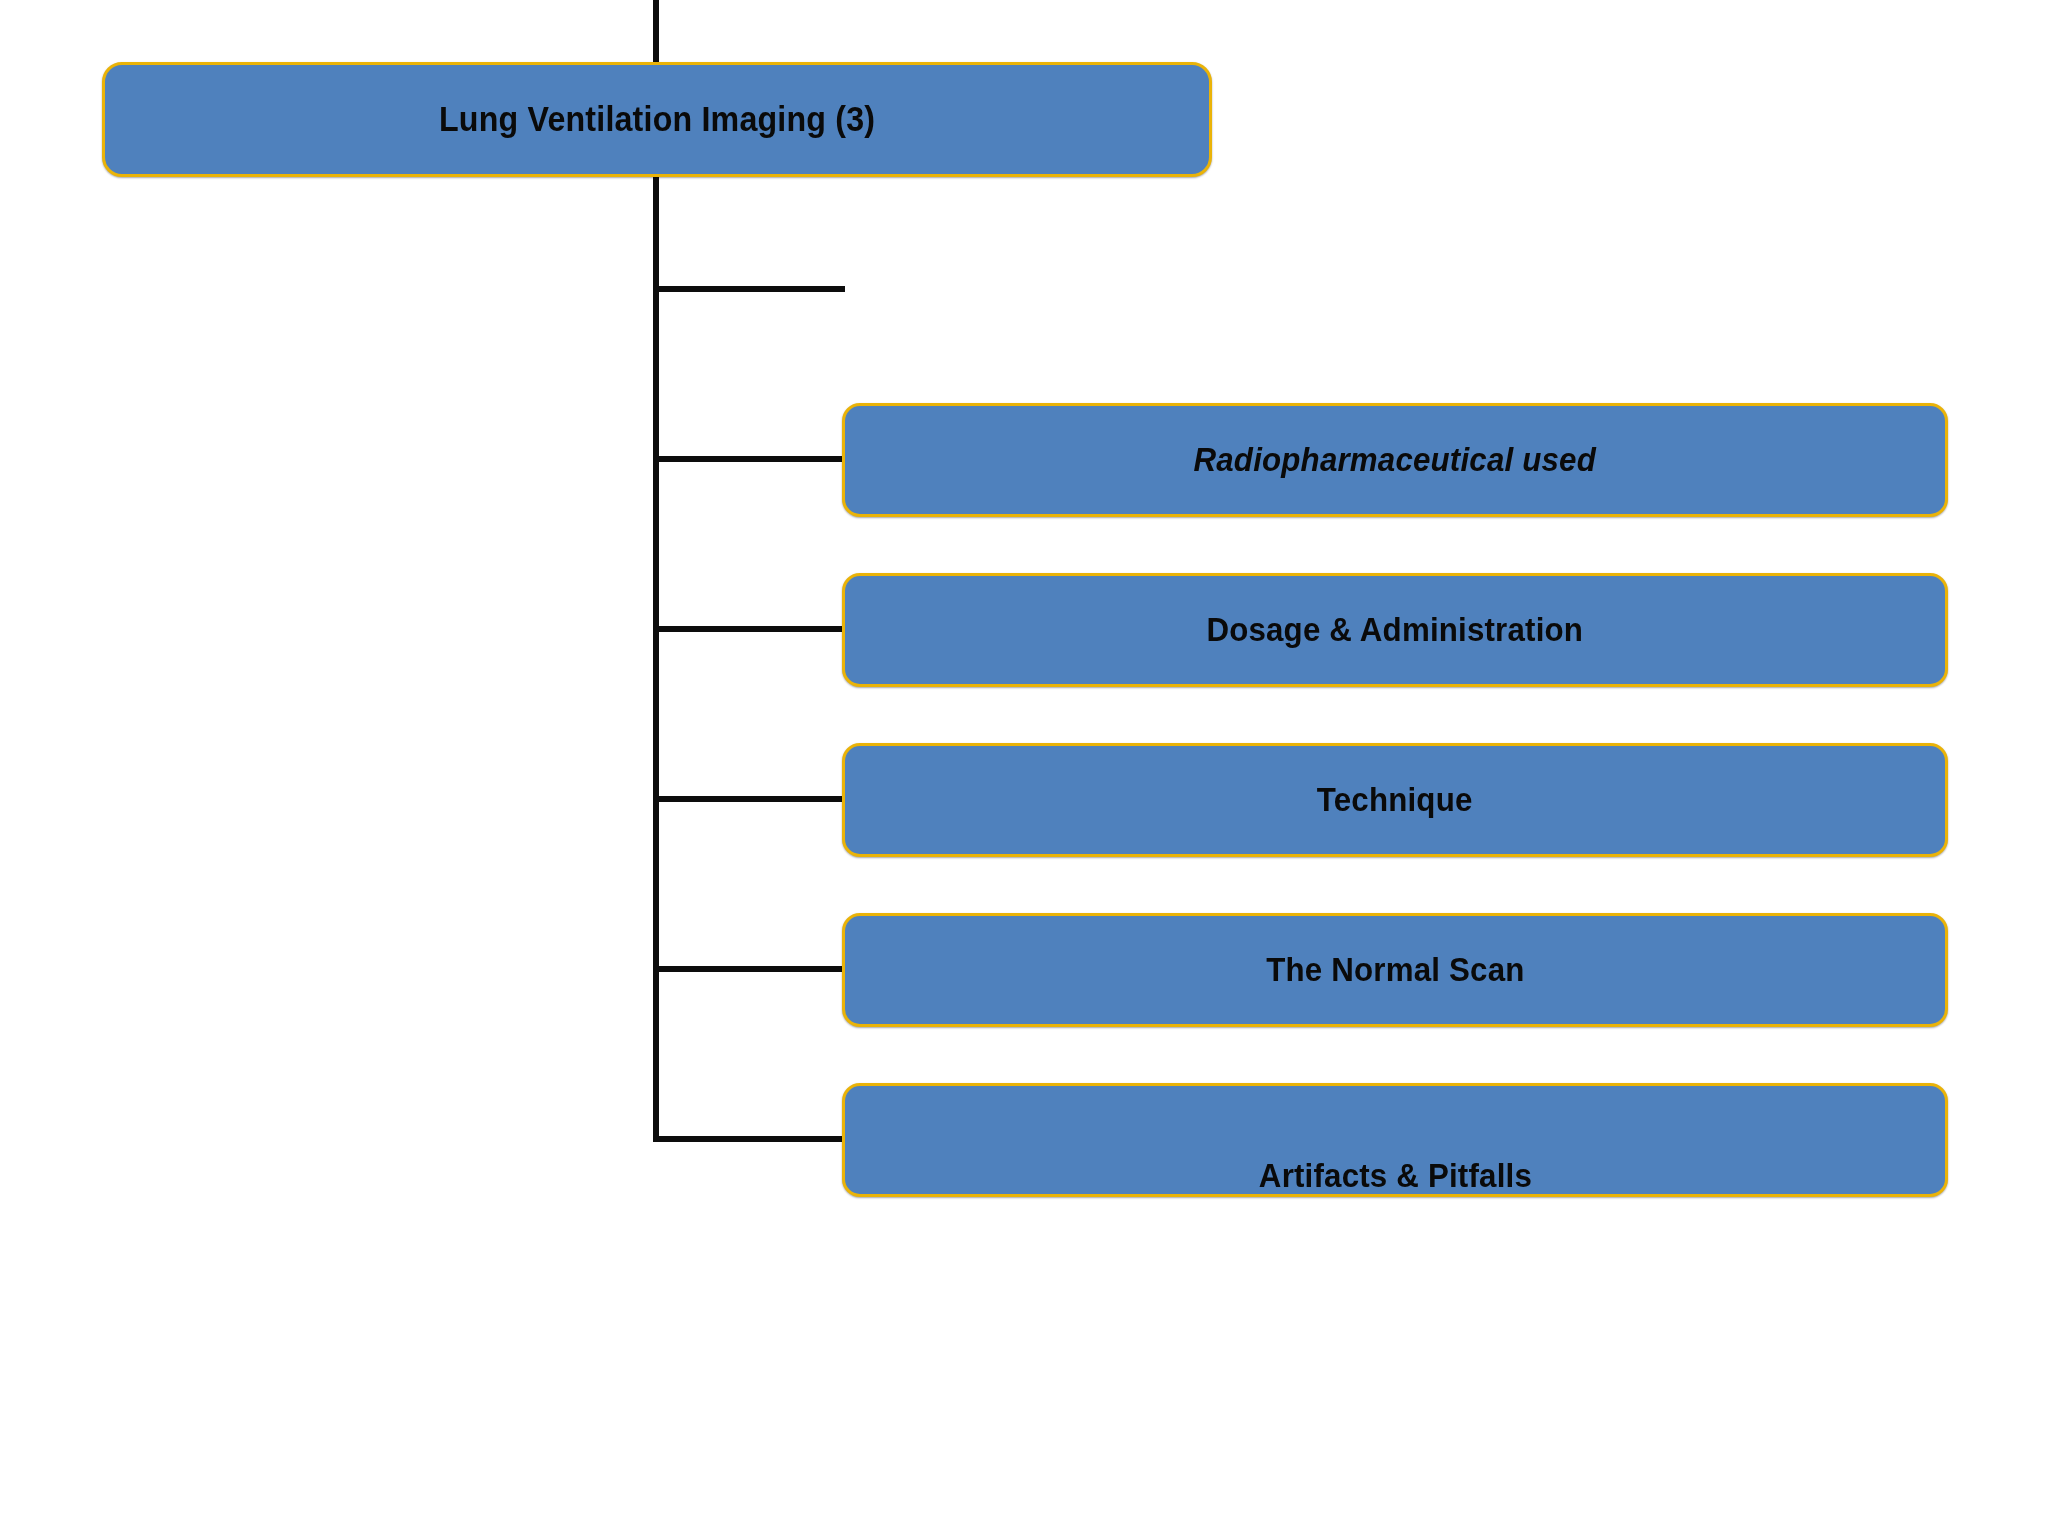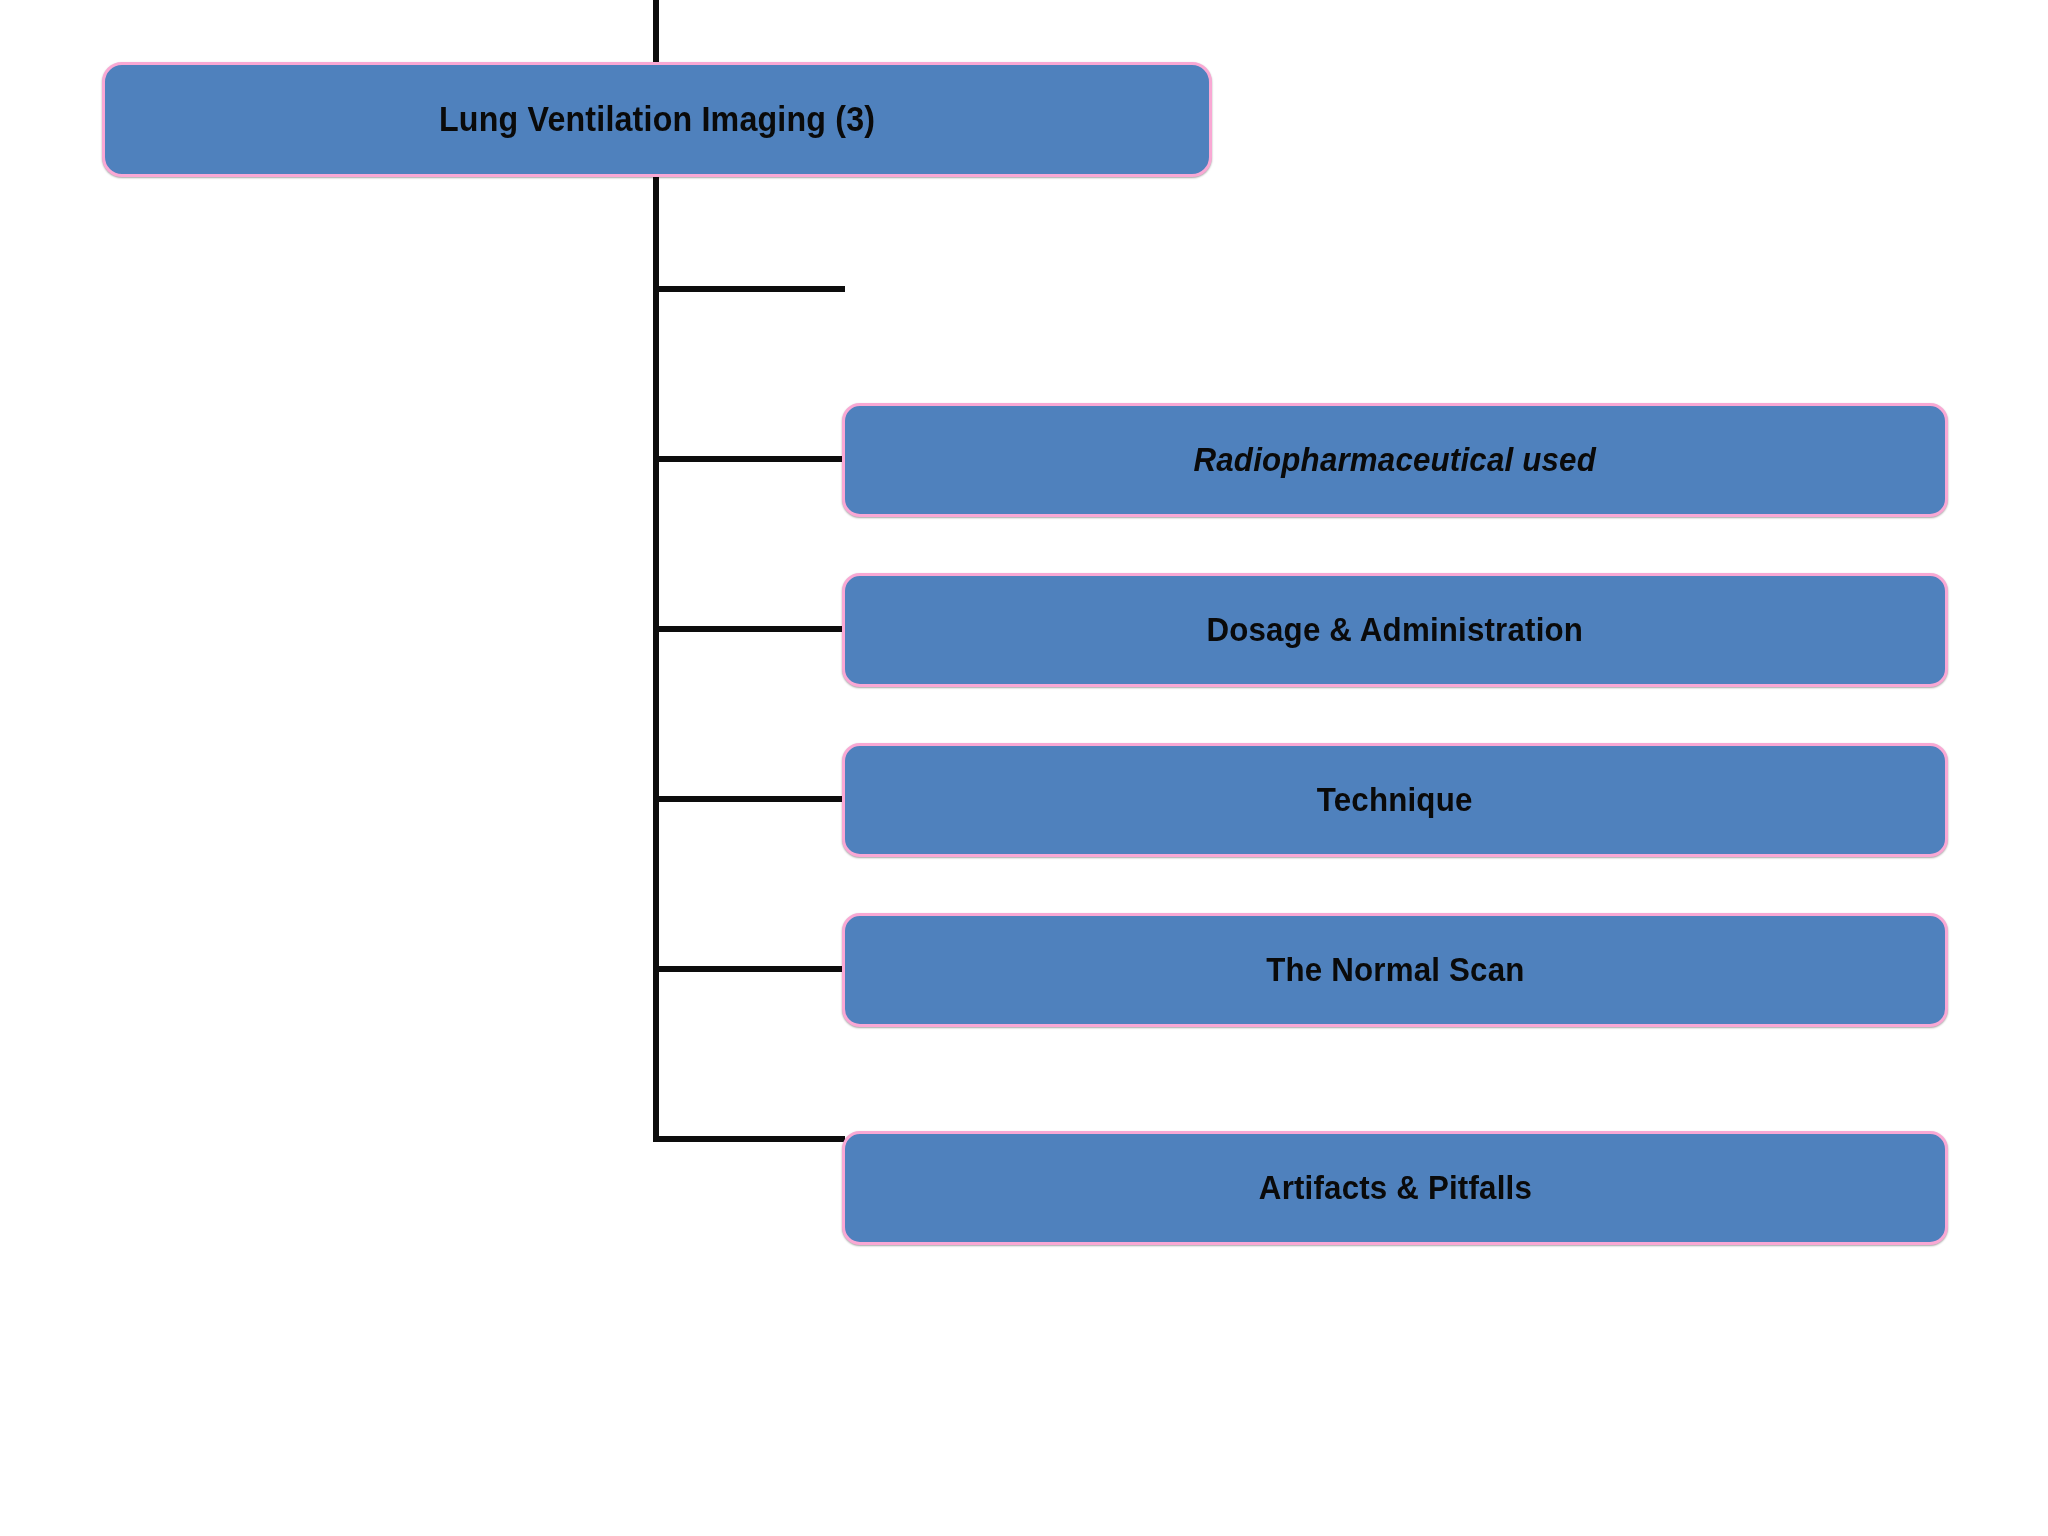"Lung Ventilation Imaging (3)" .node { border: 3px solid #f9a8d4 -> 3px solid #eab308 }
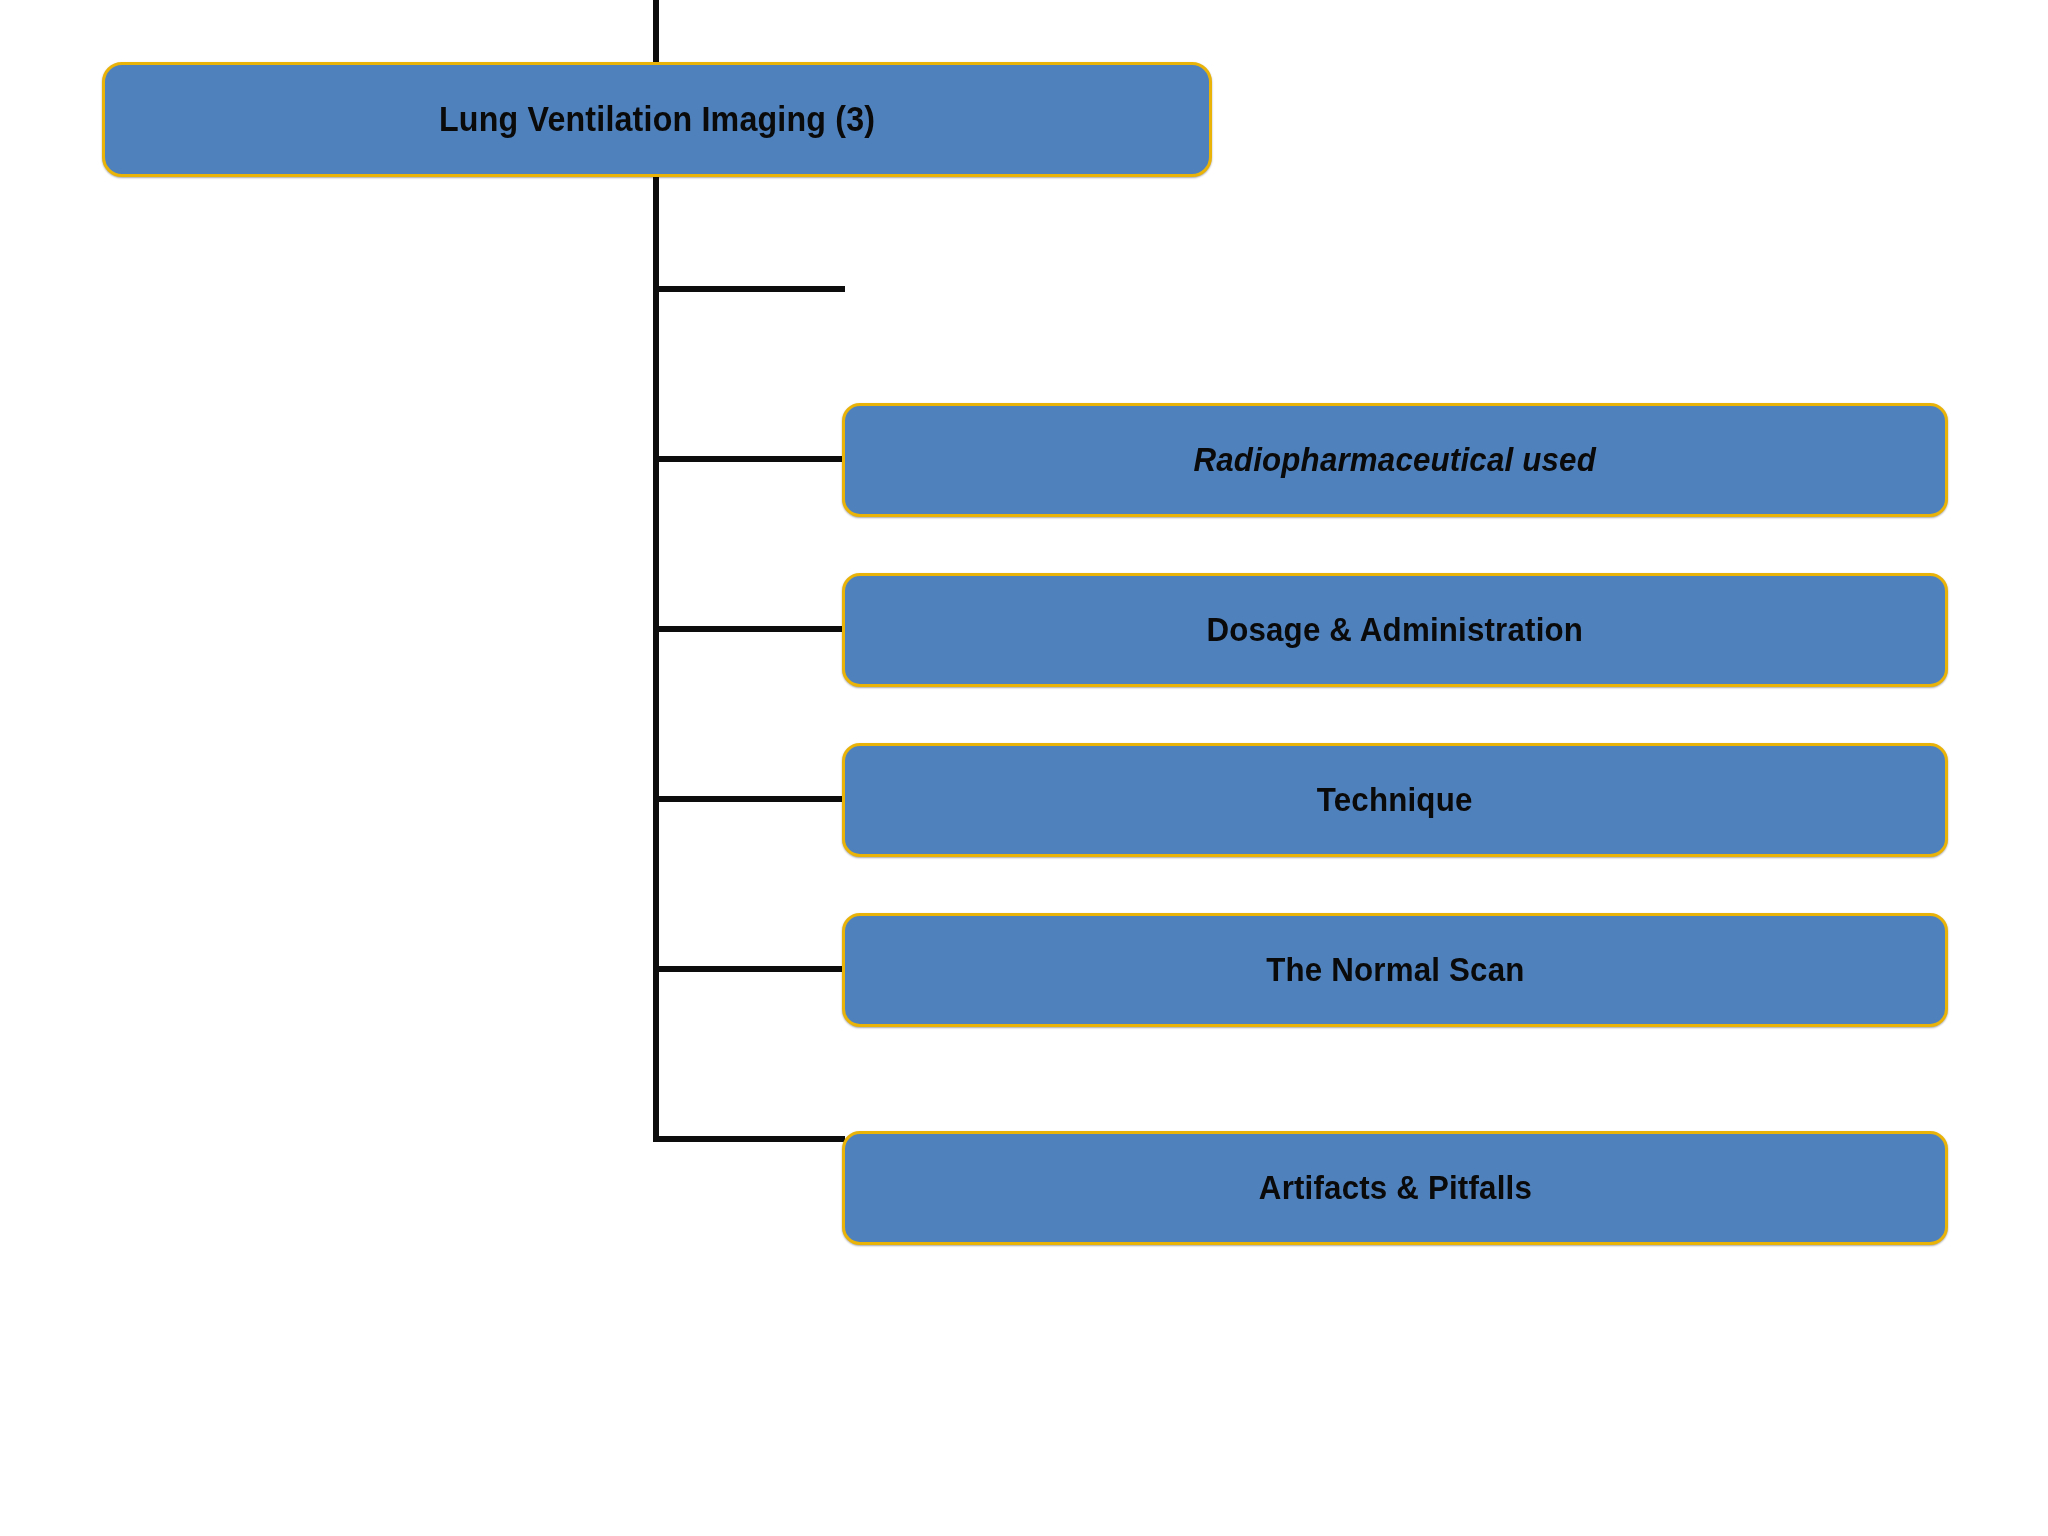"Artifacts & Pitfalls" div.node { align-items: none -> flex-end; top: 1131px -> 1083px }
